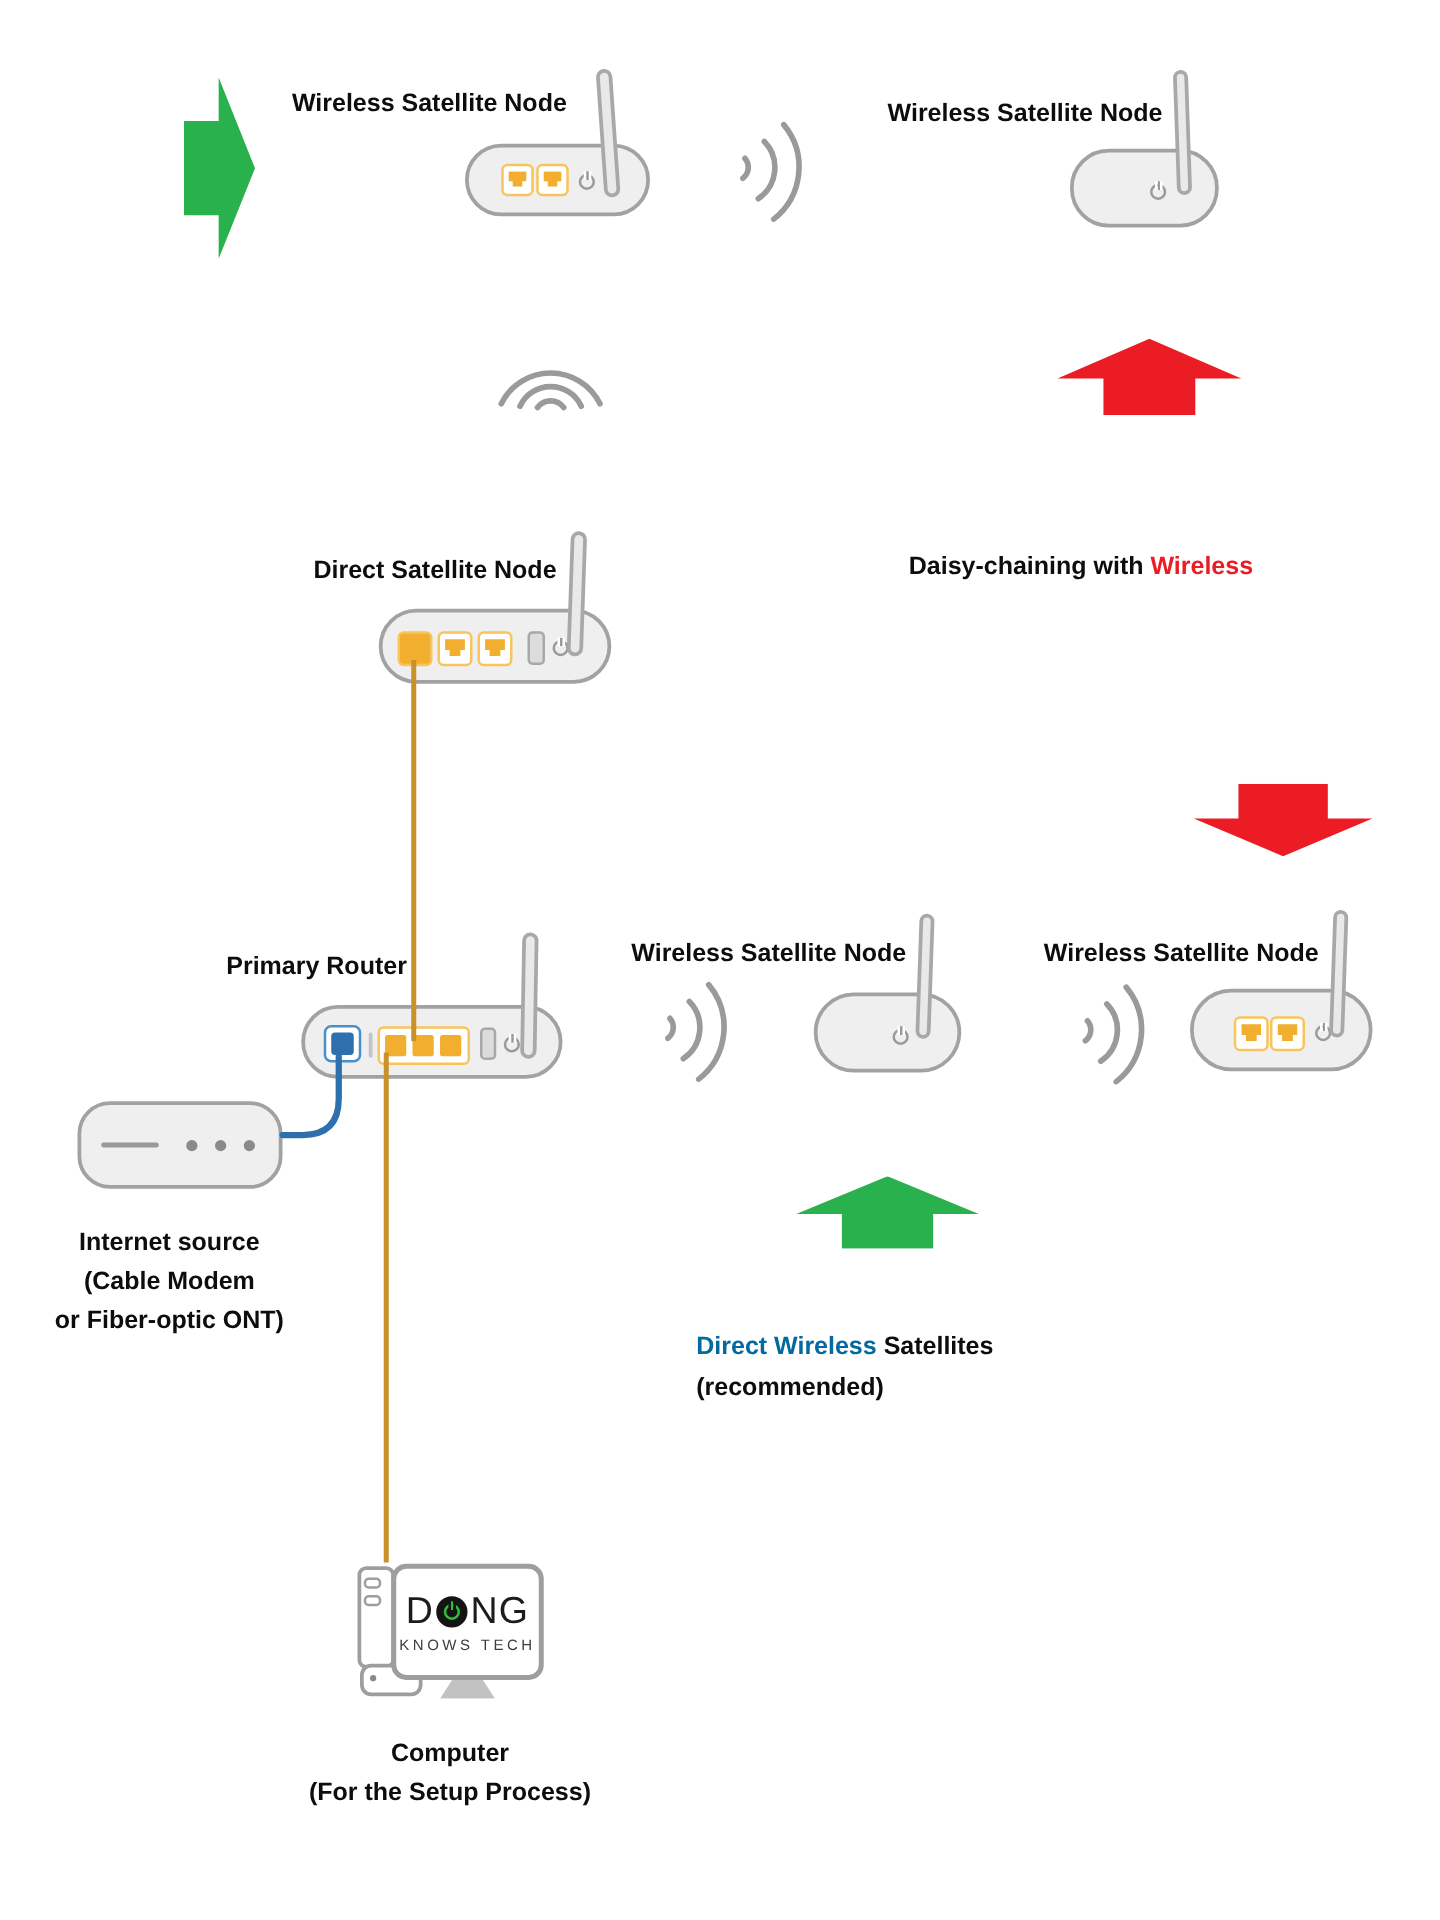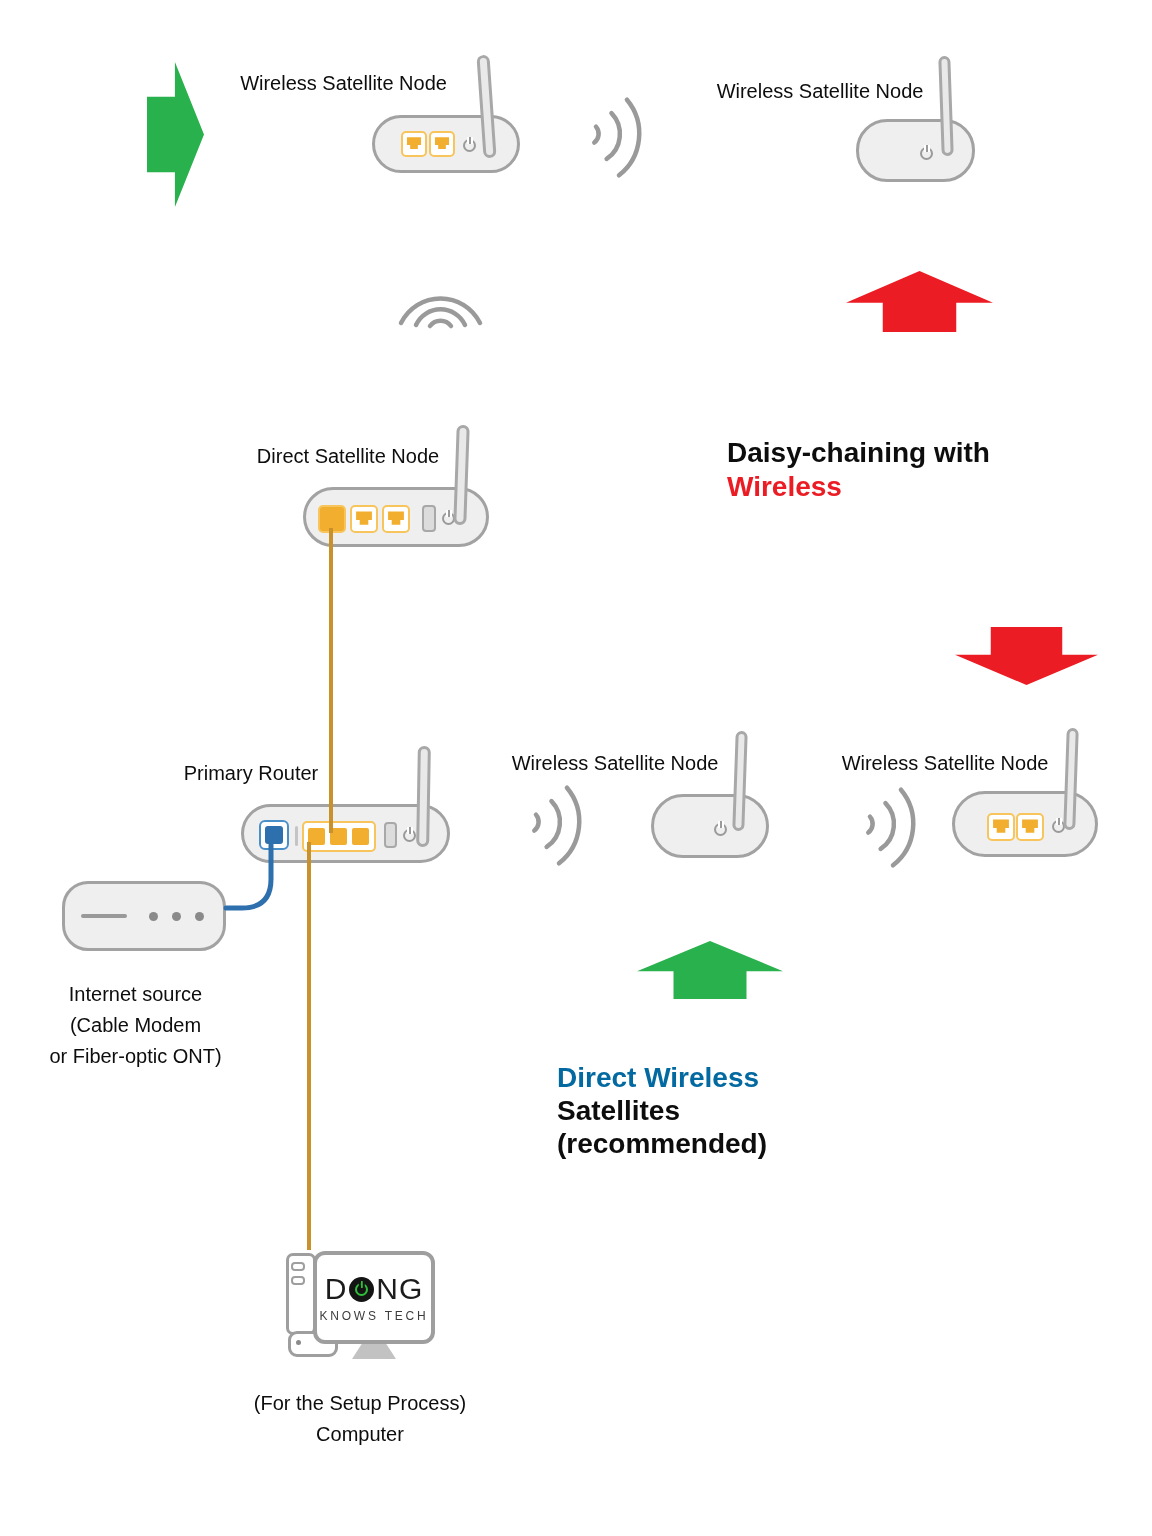"Wireless Satellite Node" .lbl { font-weight: normal -> bold }
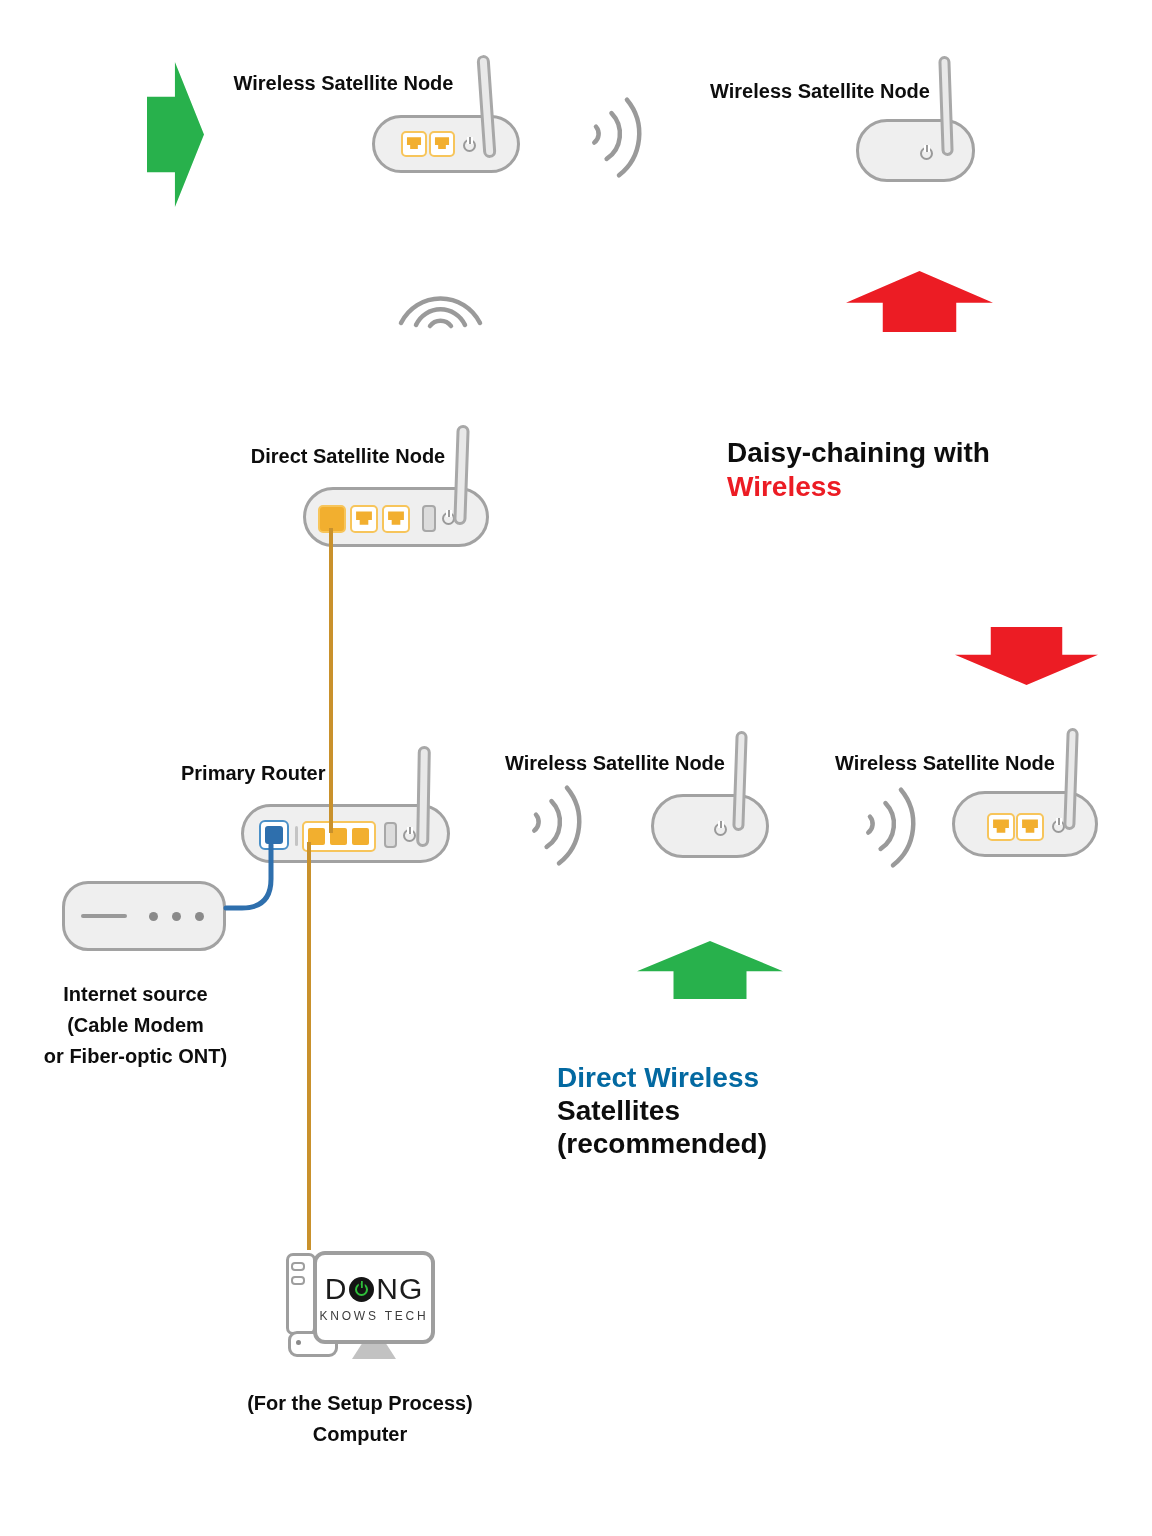"Daisy-chaining with Wireless" .note { font-size: 28px -> 20px }
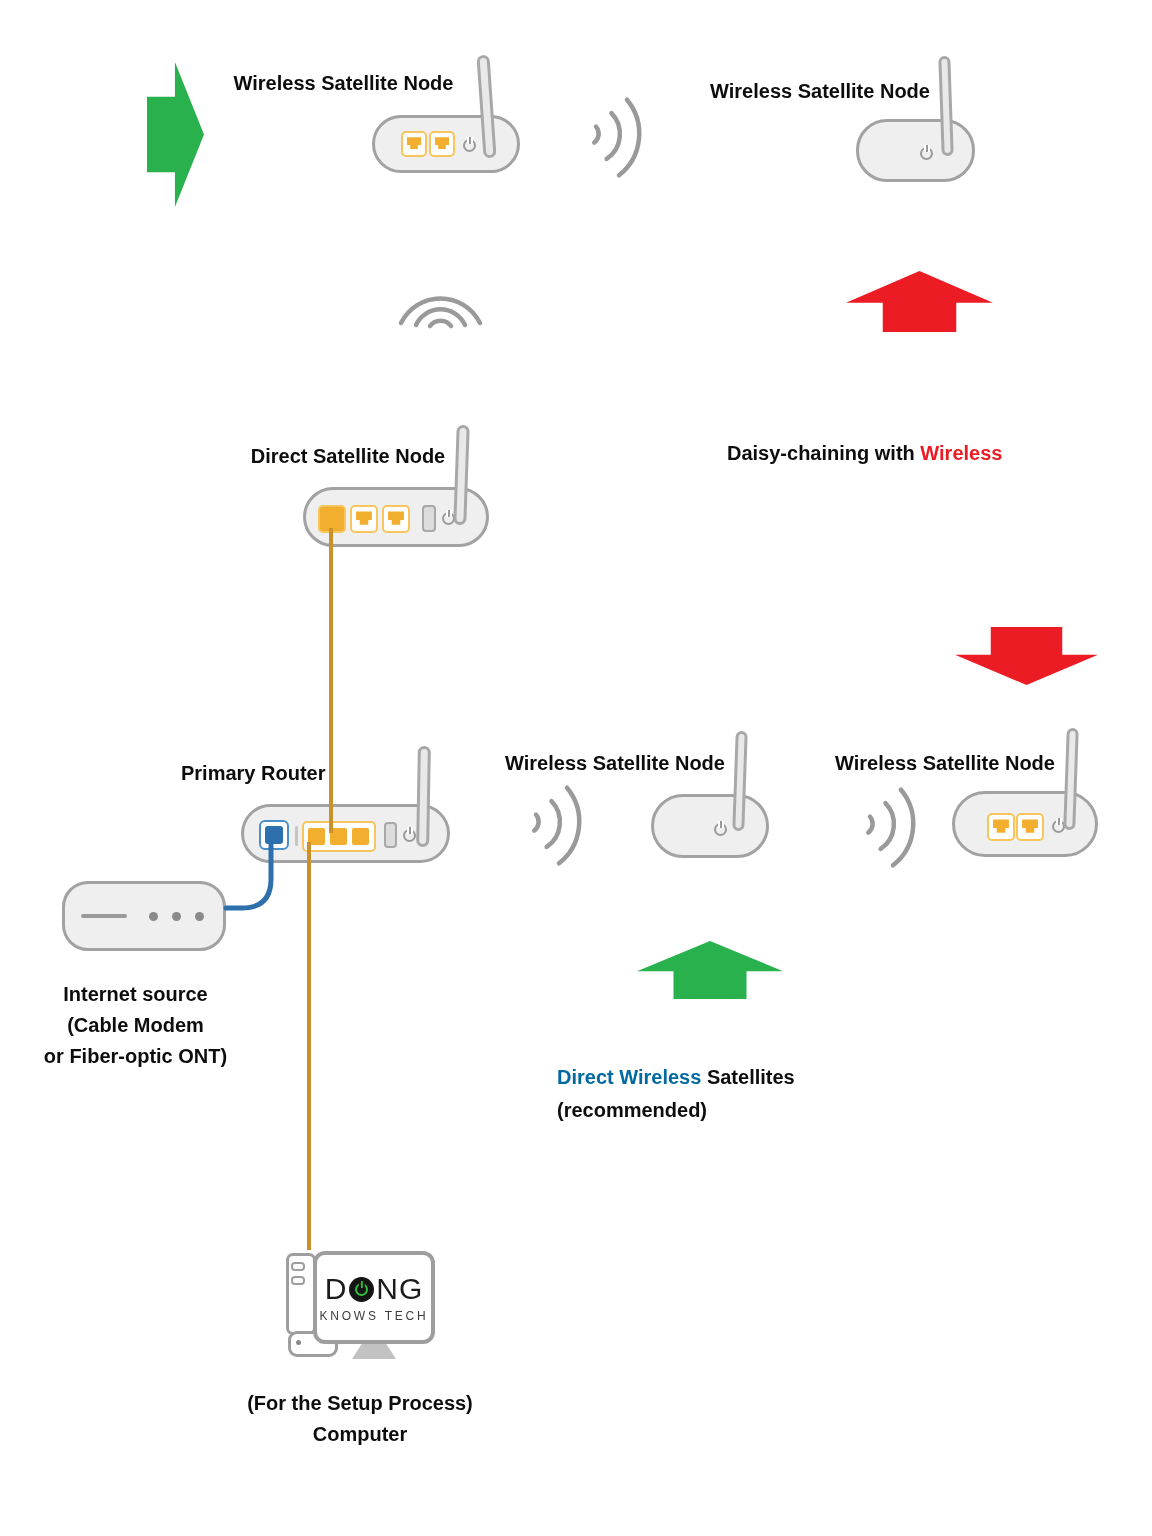"(For the Setup Process)" div { order: before "Computer" -> after "Computer" }
